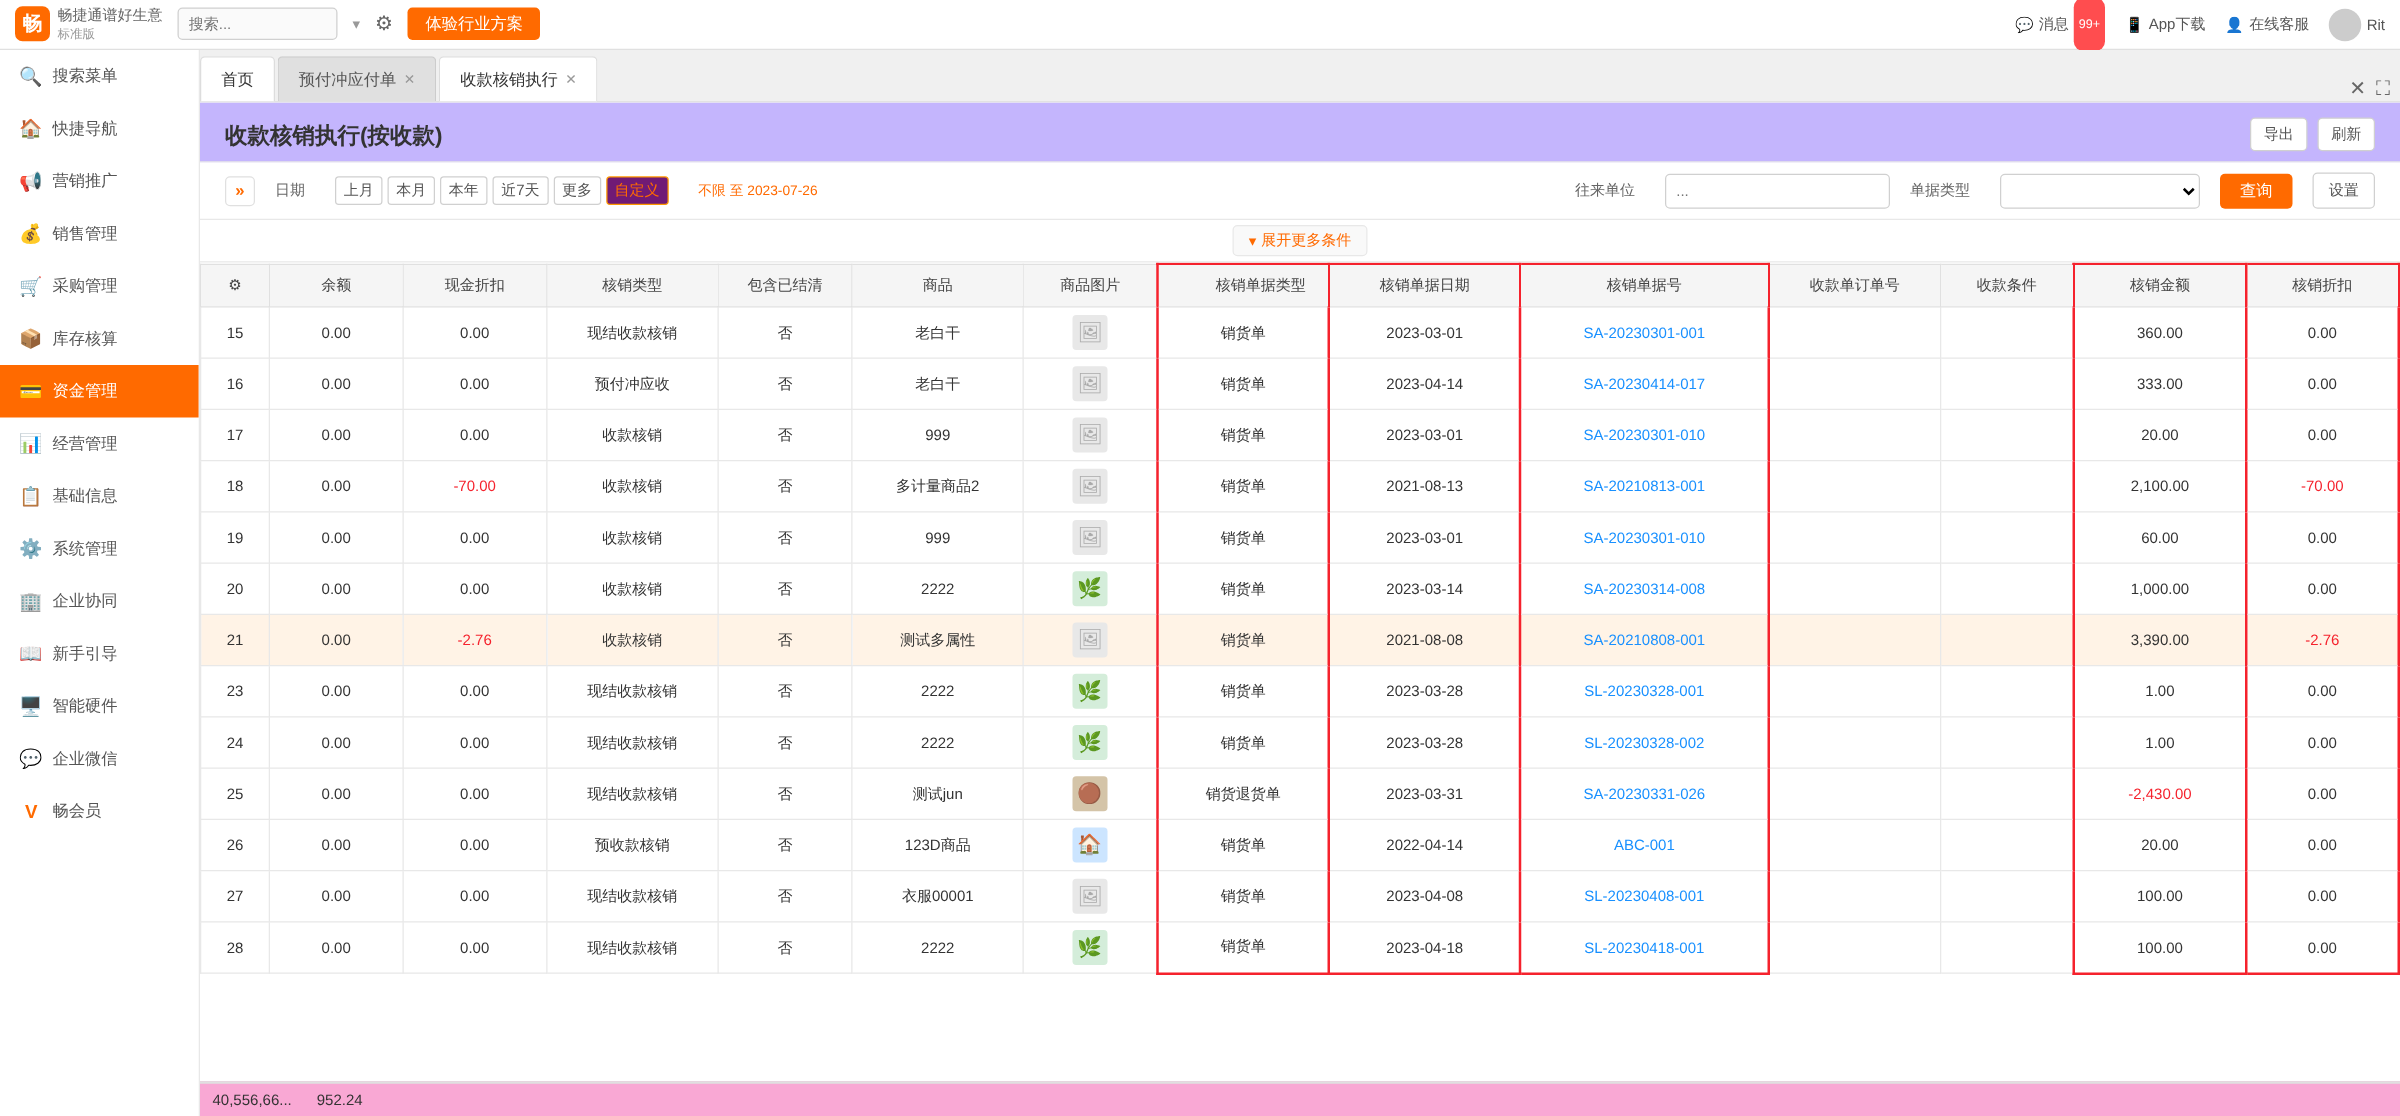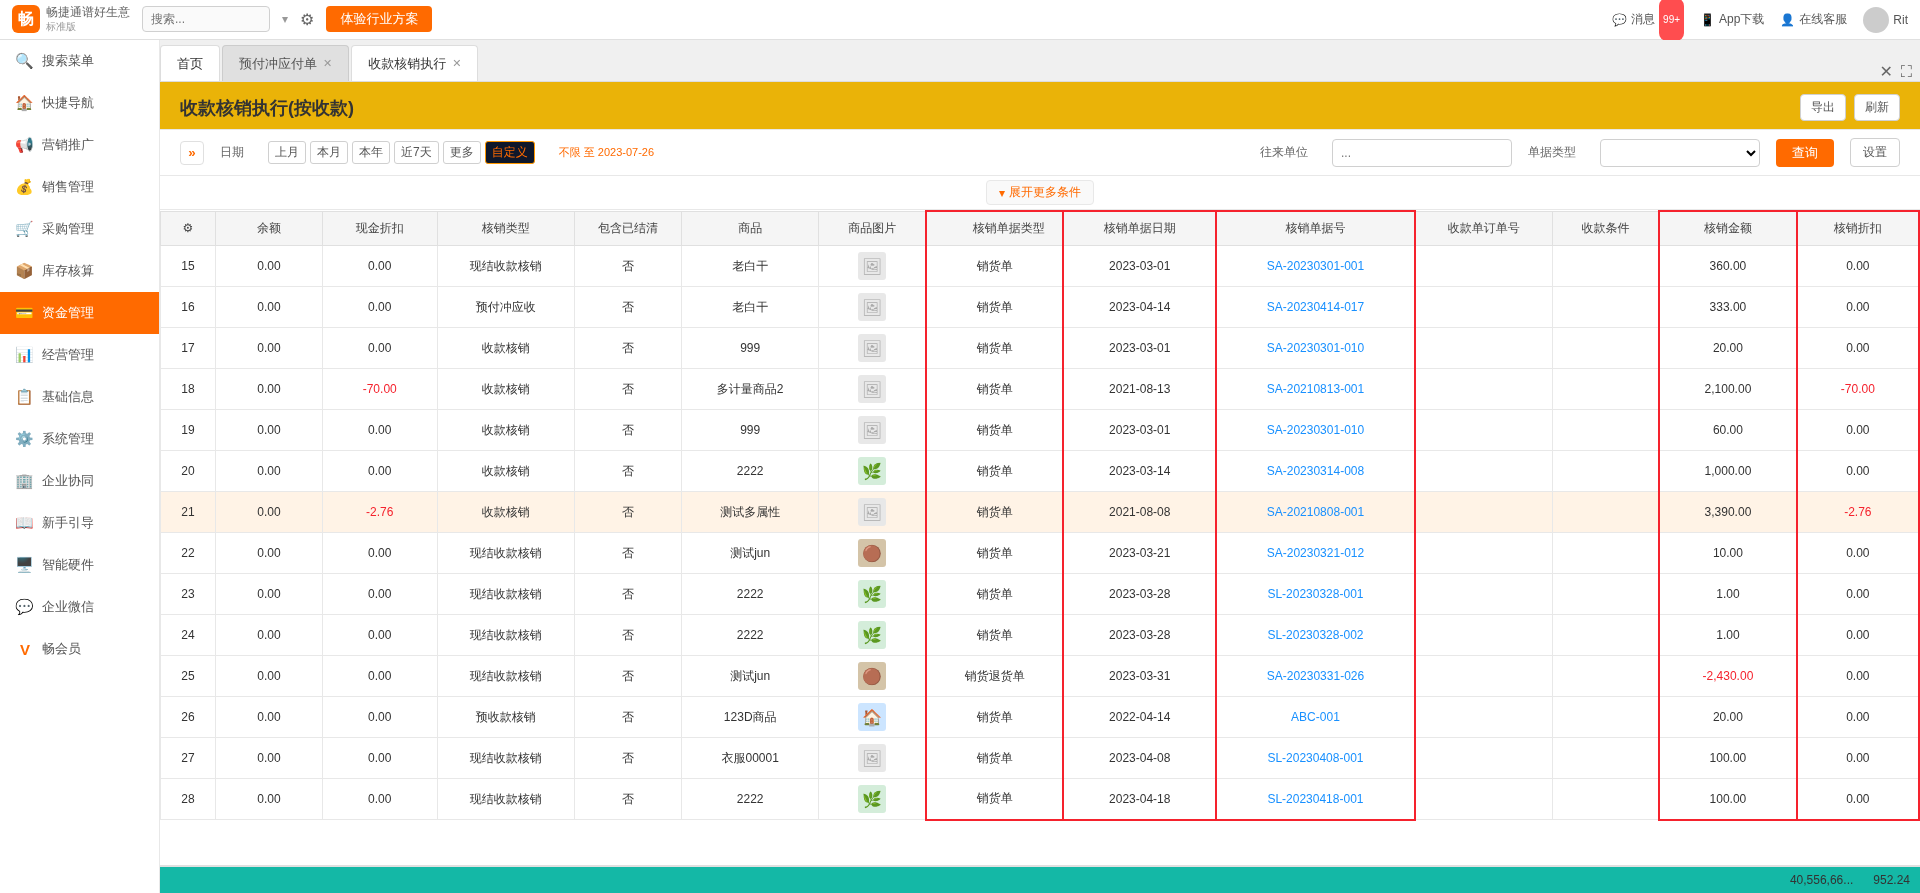"收款核销执行(按收款)" .page-header { background: #eab308 -> #c4b5fd }
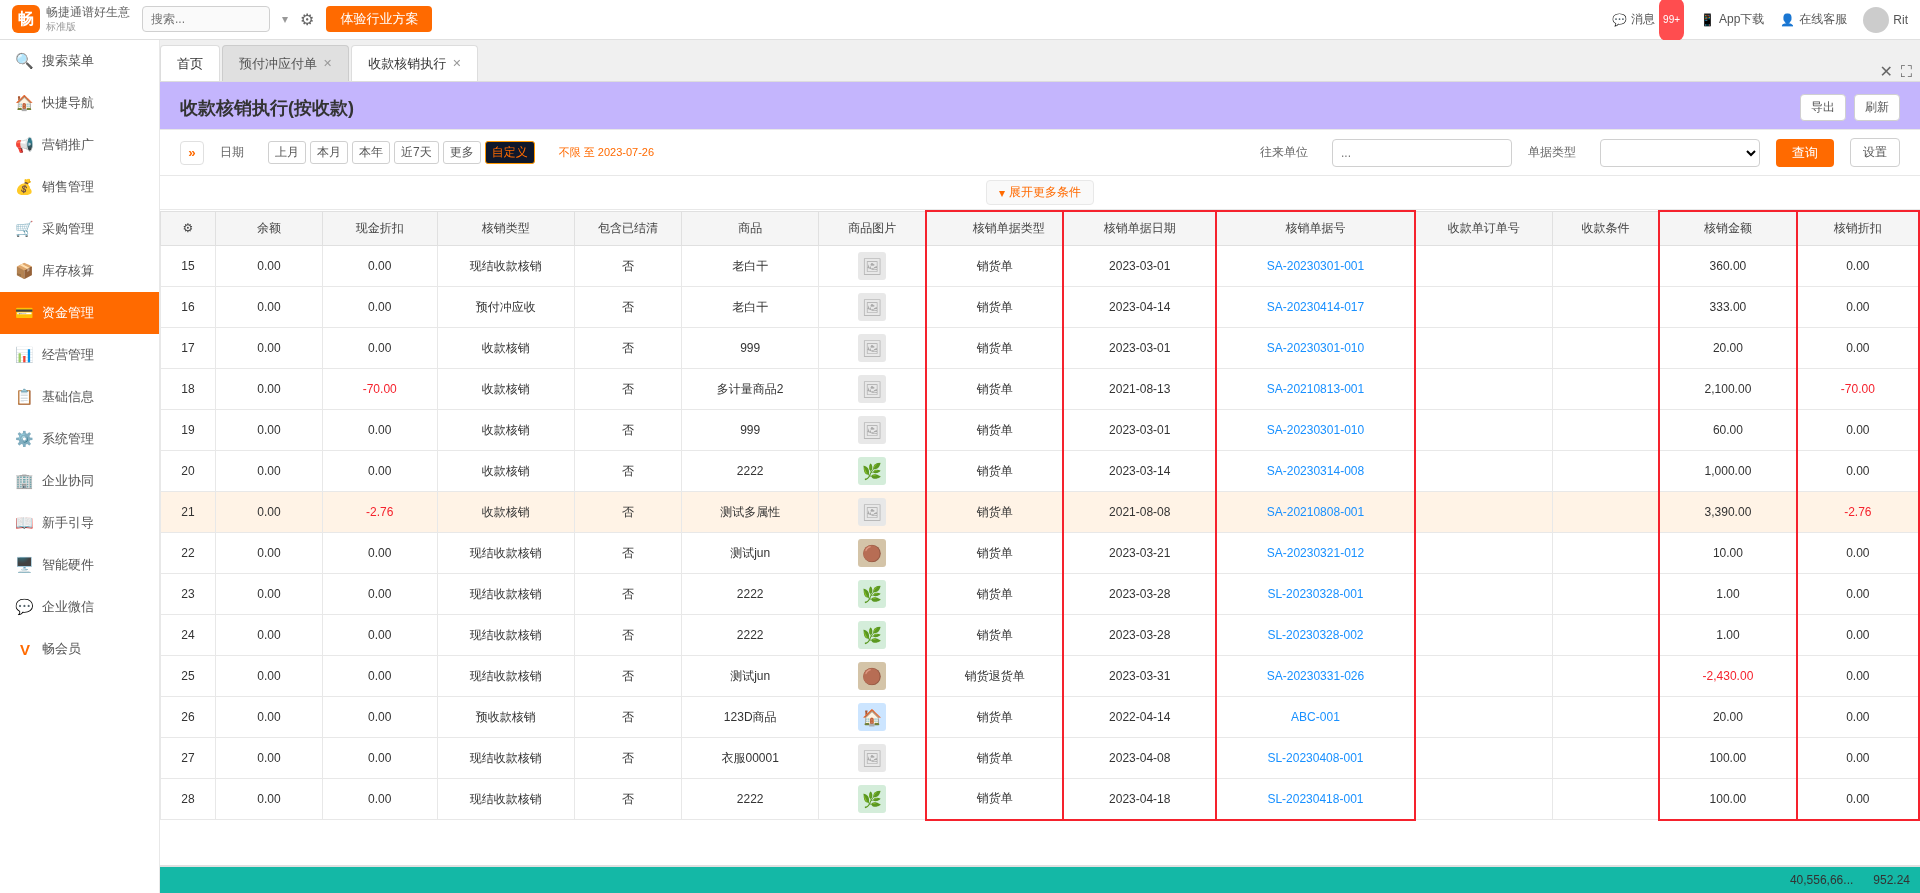"自定义" .date-btn.active { background: #0f172a -> #701a75 }
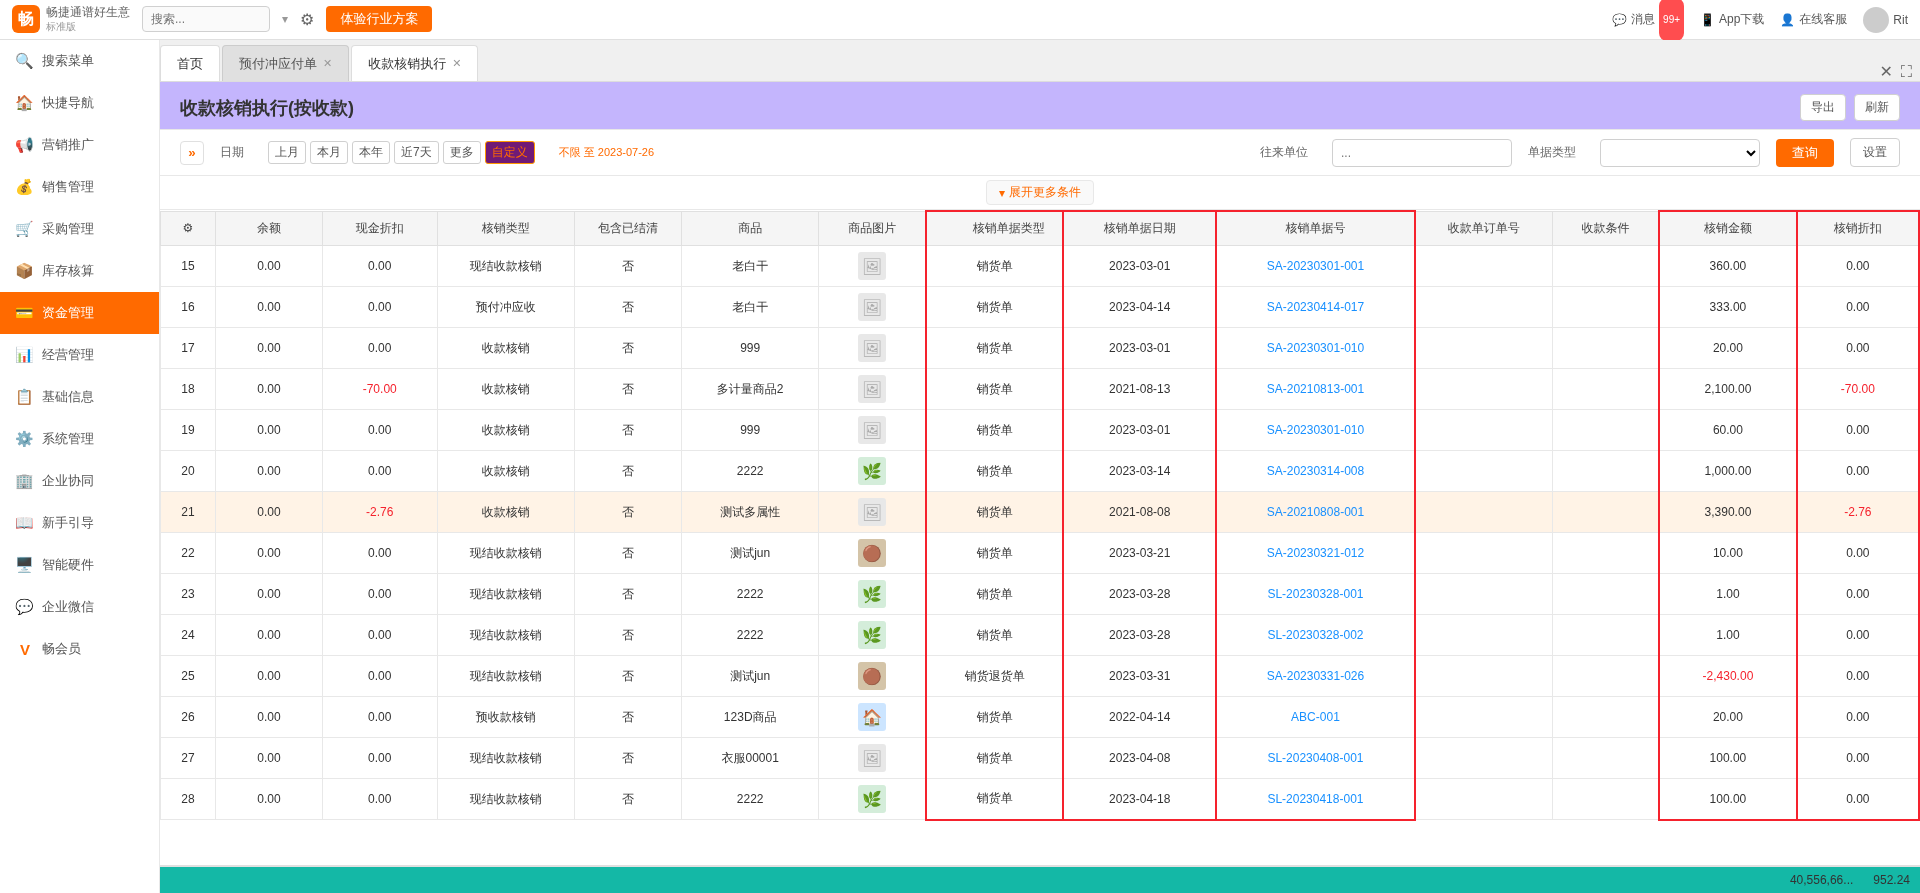"22" tr { html: <tr> <td>22</td> <td>0.00</td> <td>0.00</td> <td>现结收款核销</td> <td>否</td> <td>测试jun</td> <td><div>🟤</div></td> <td>销货单</td> <td>2023-03-21</td> <td><a>SA-20230321-012</a></td> <td></td> <td></td> <td>10.00</td> <td>0.00</td> </tr> -> none }
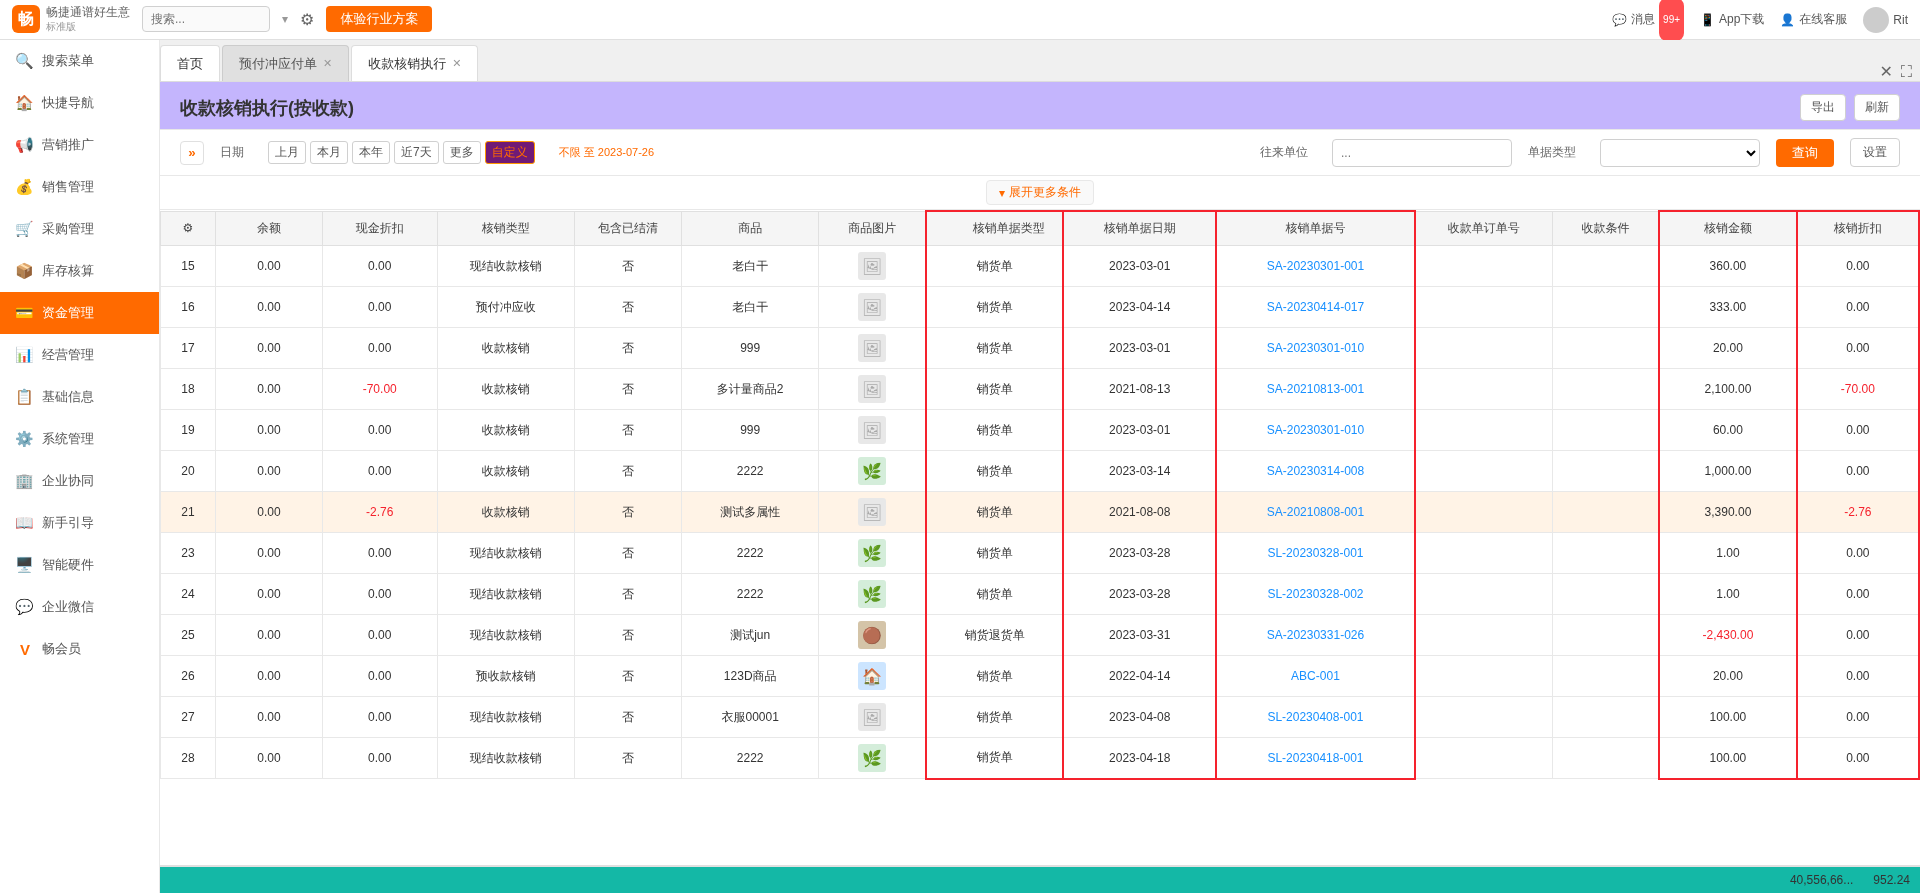"40,556,66..." .table-footer { background: #14b8a6 -> #f9a8d4; justify-content: flex-end -> none }
